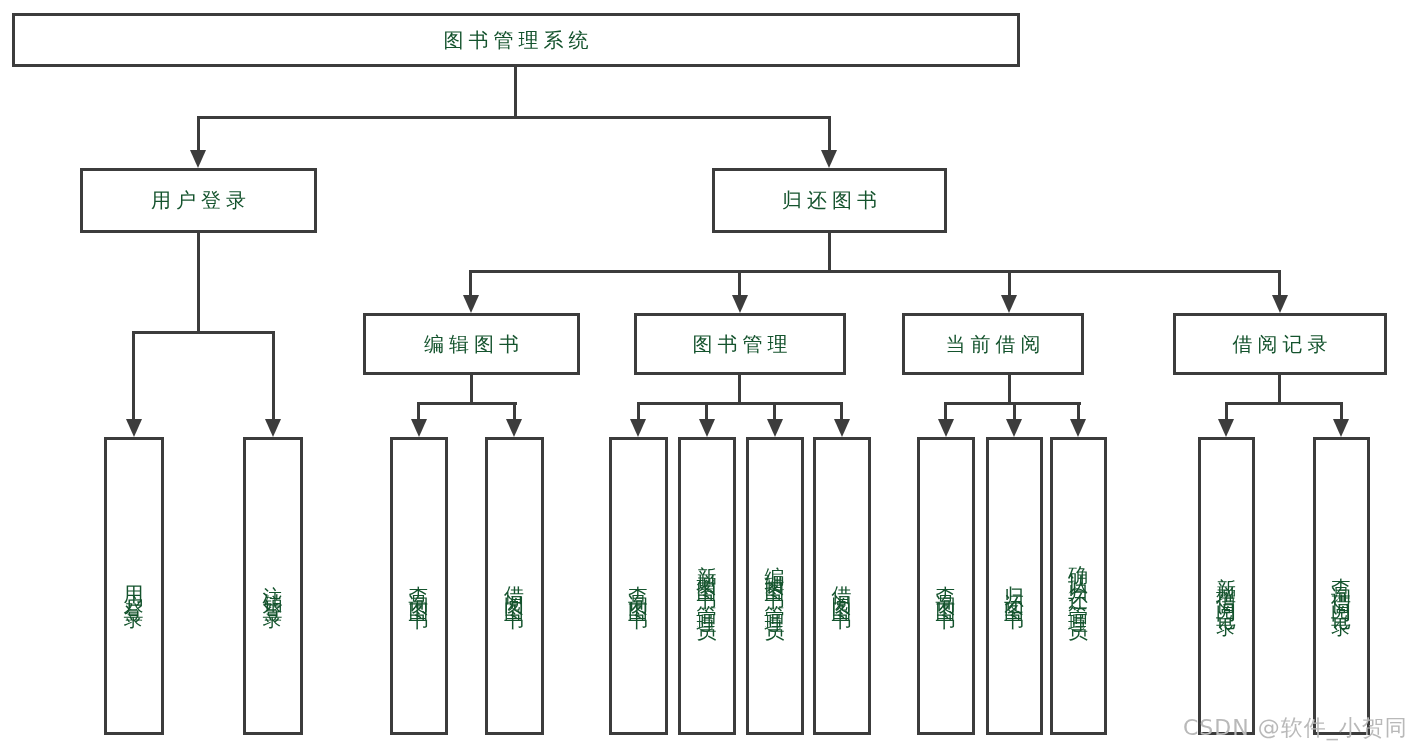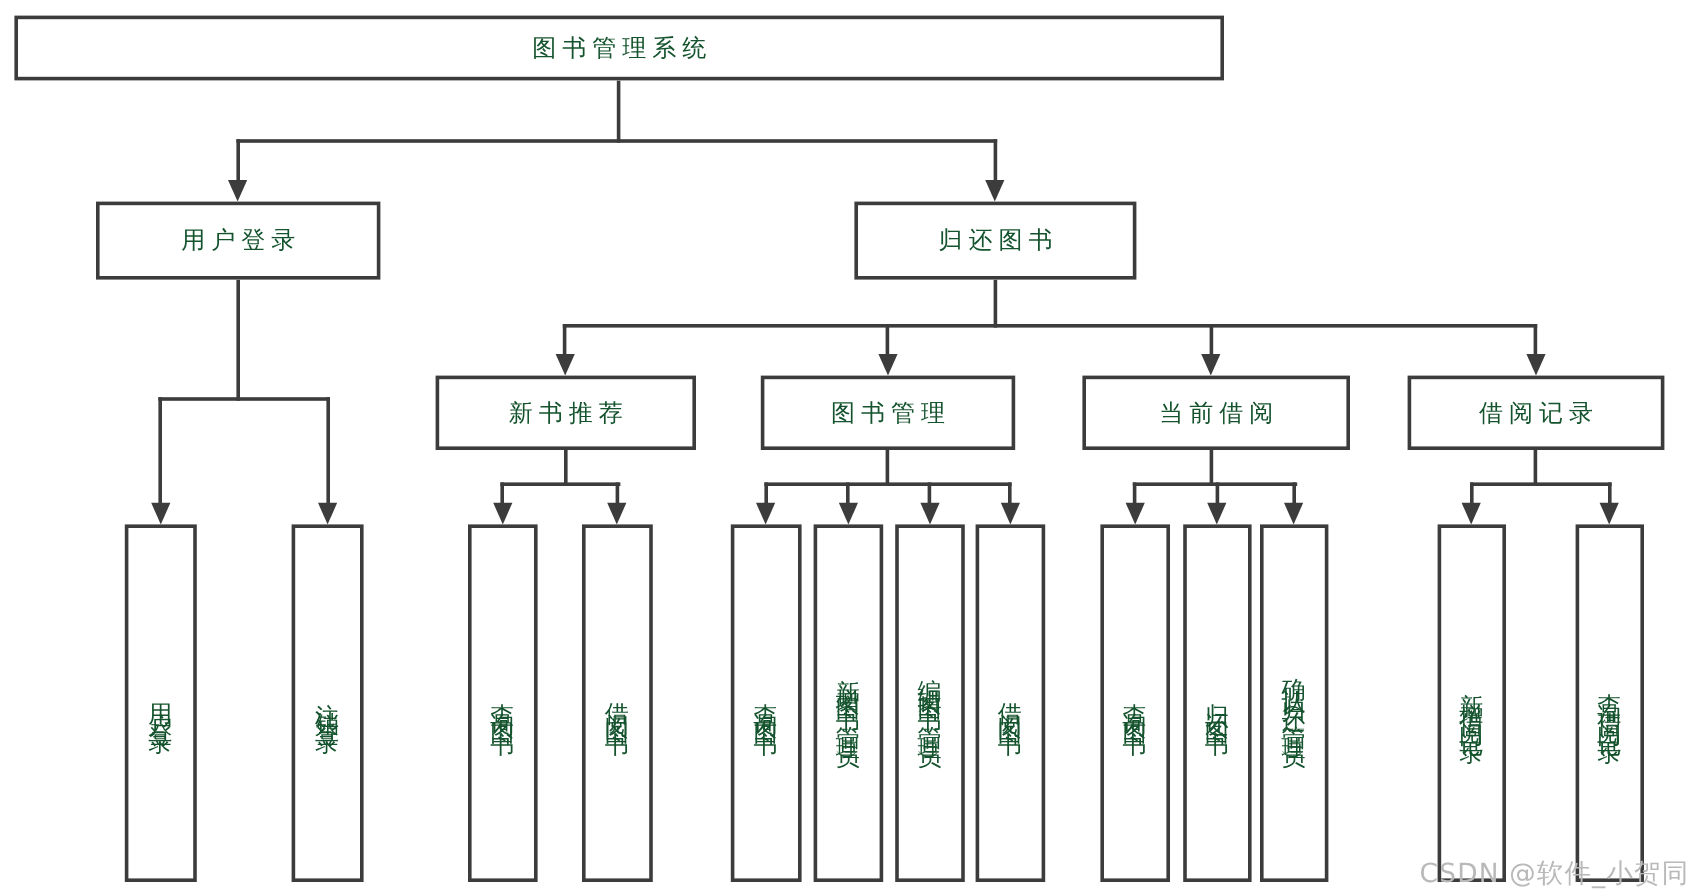"新书推荐" span { text: 新书推荐 -> 编辑图书 }
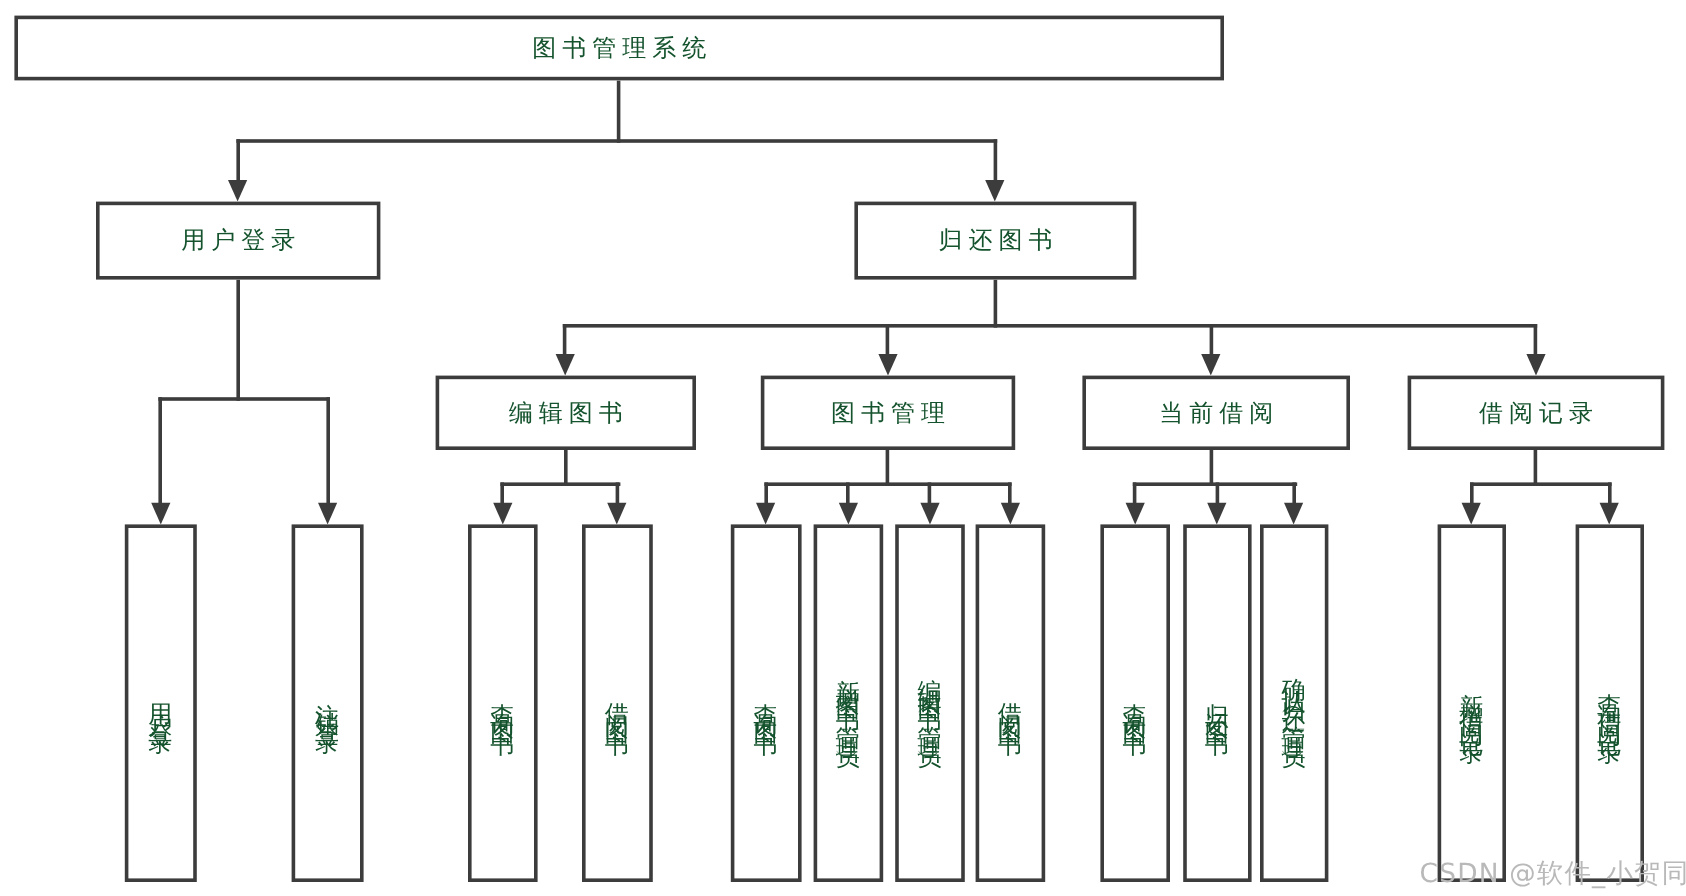"当前借阅" div.box { width: 223px -> 182px }
